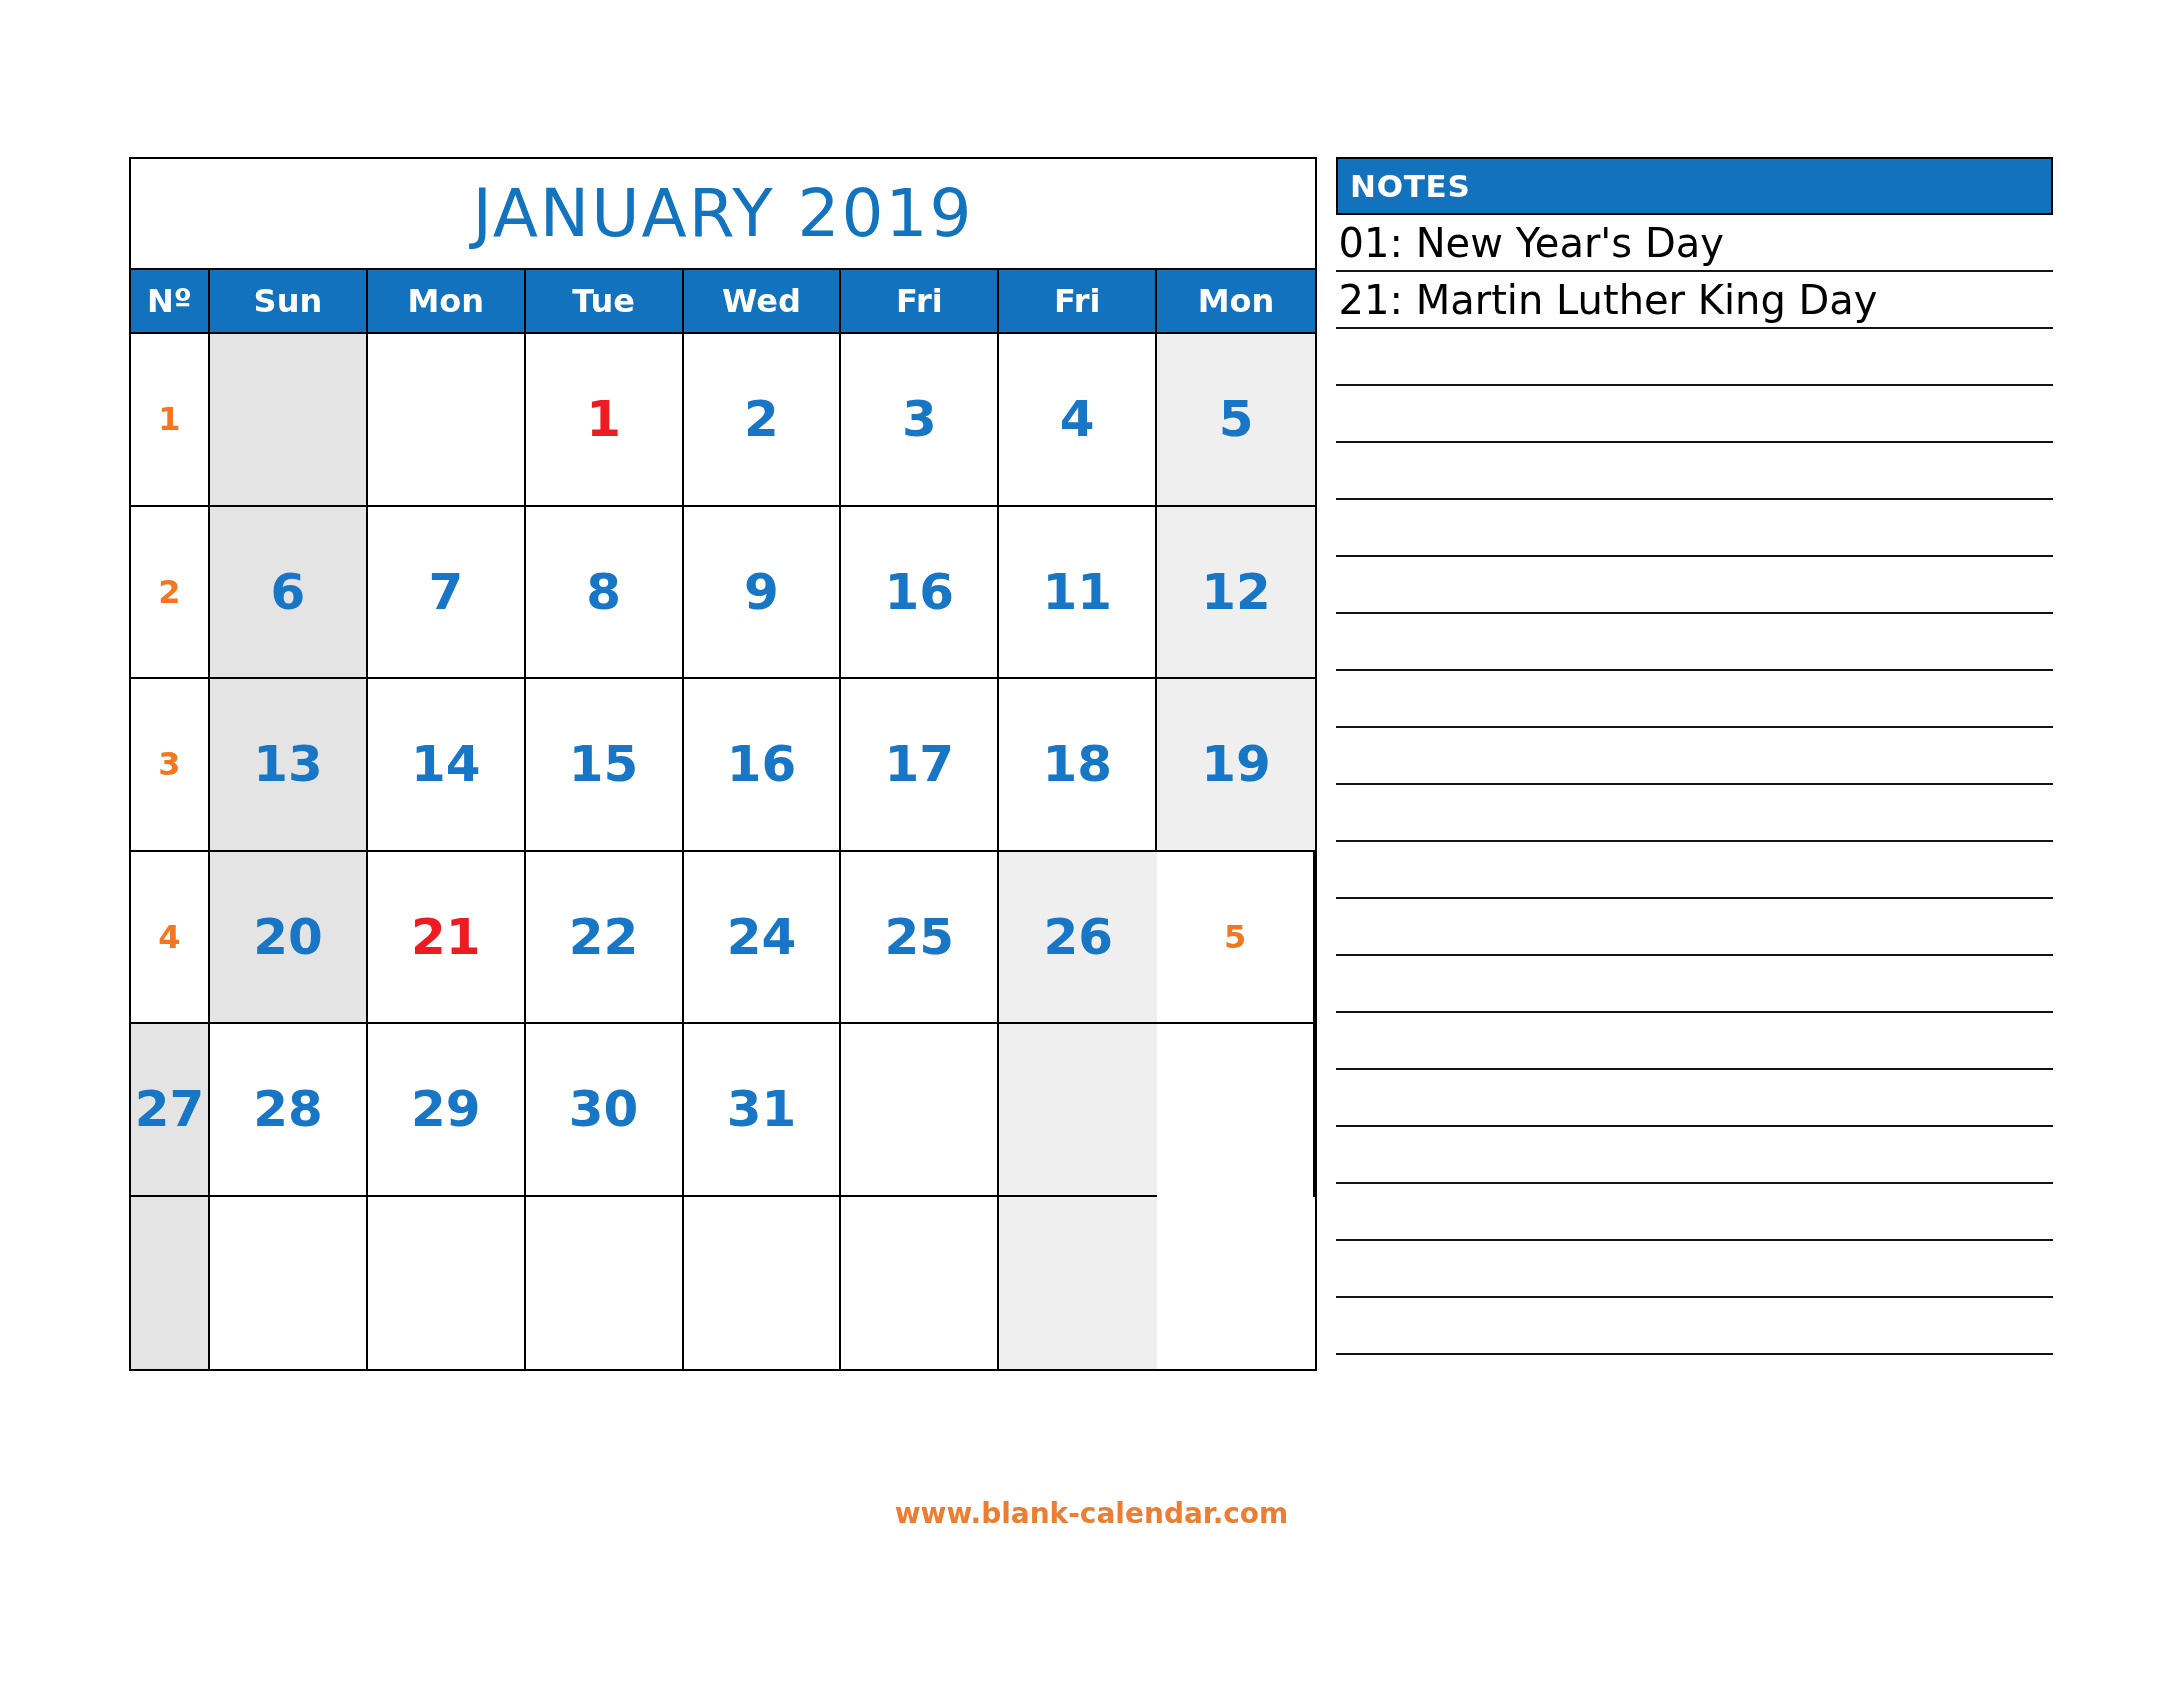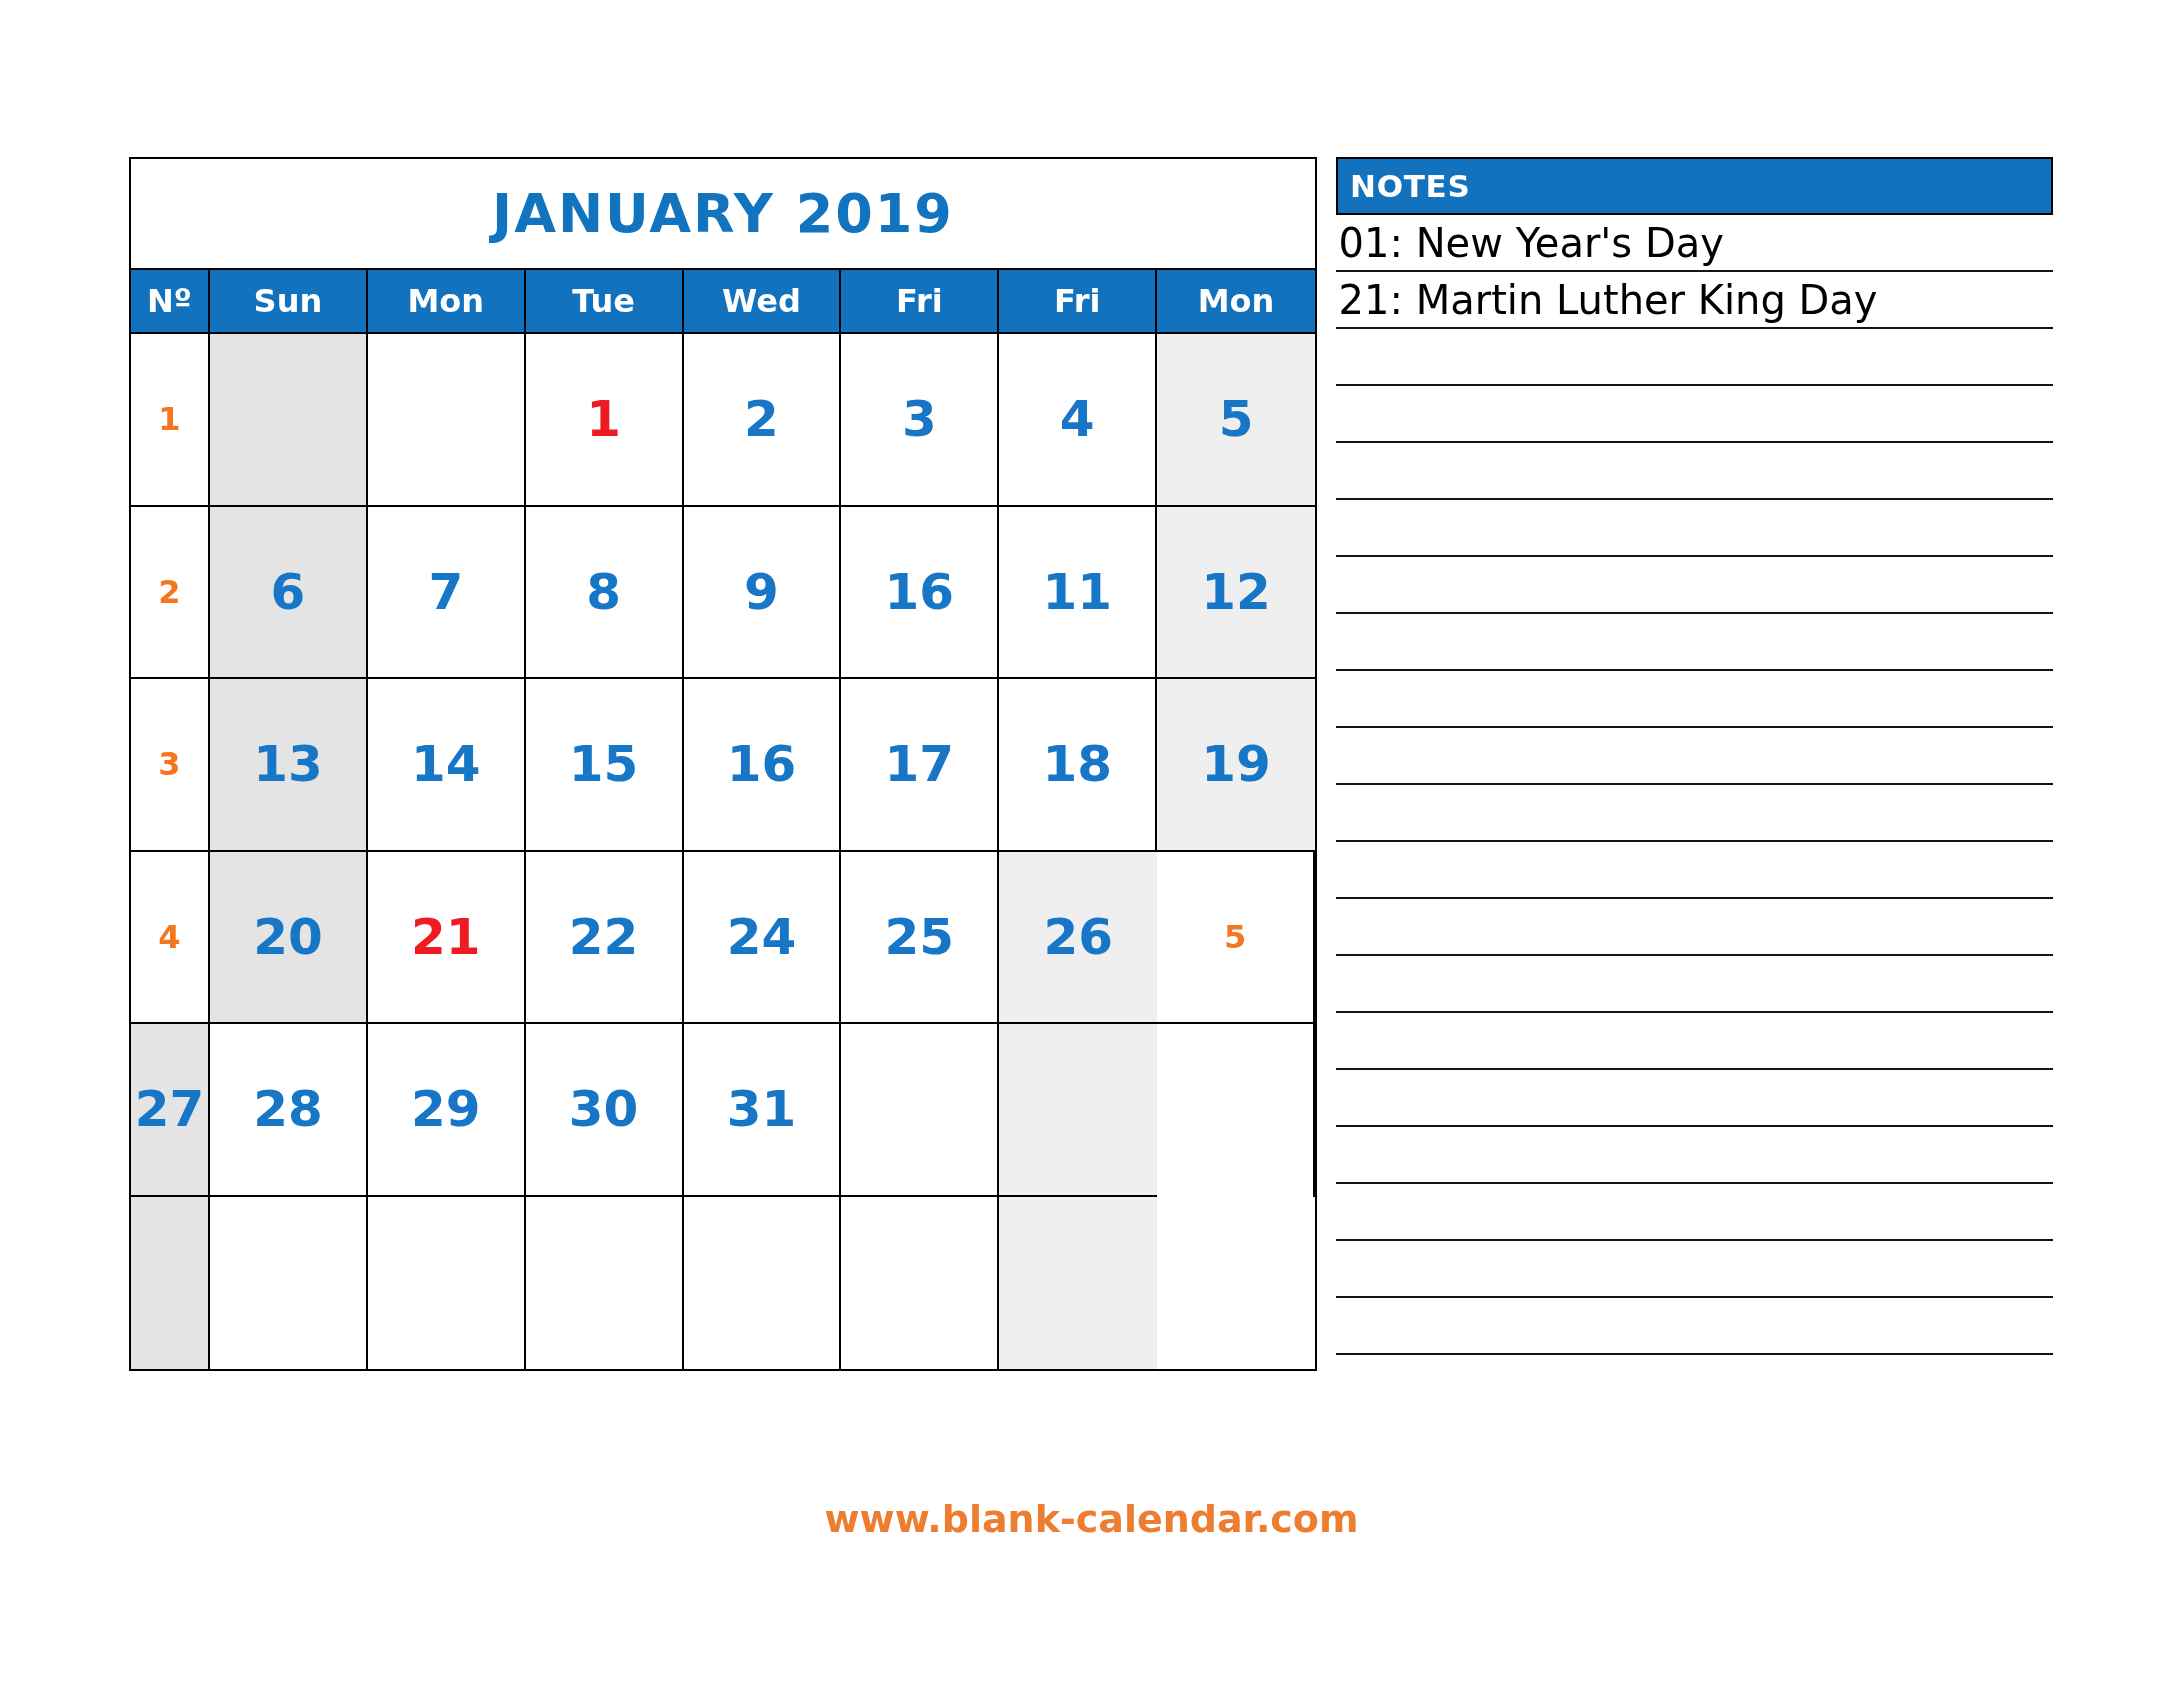"JANUARY 2019" .cal-title { font-size: 54px -> 66px; font-weight: bold -> normal }
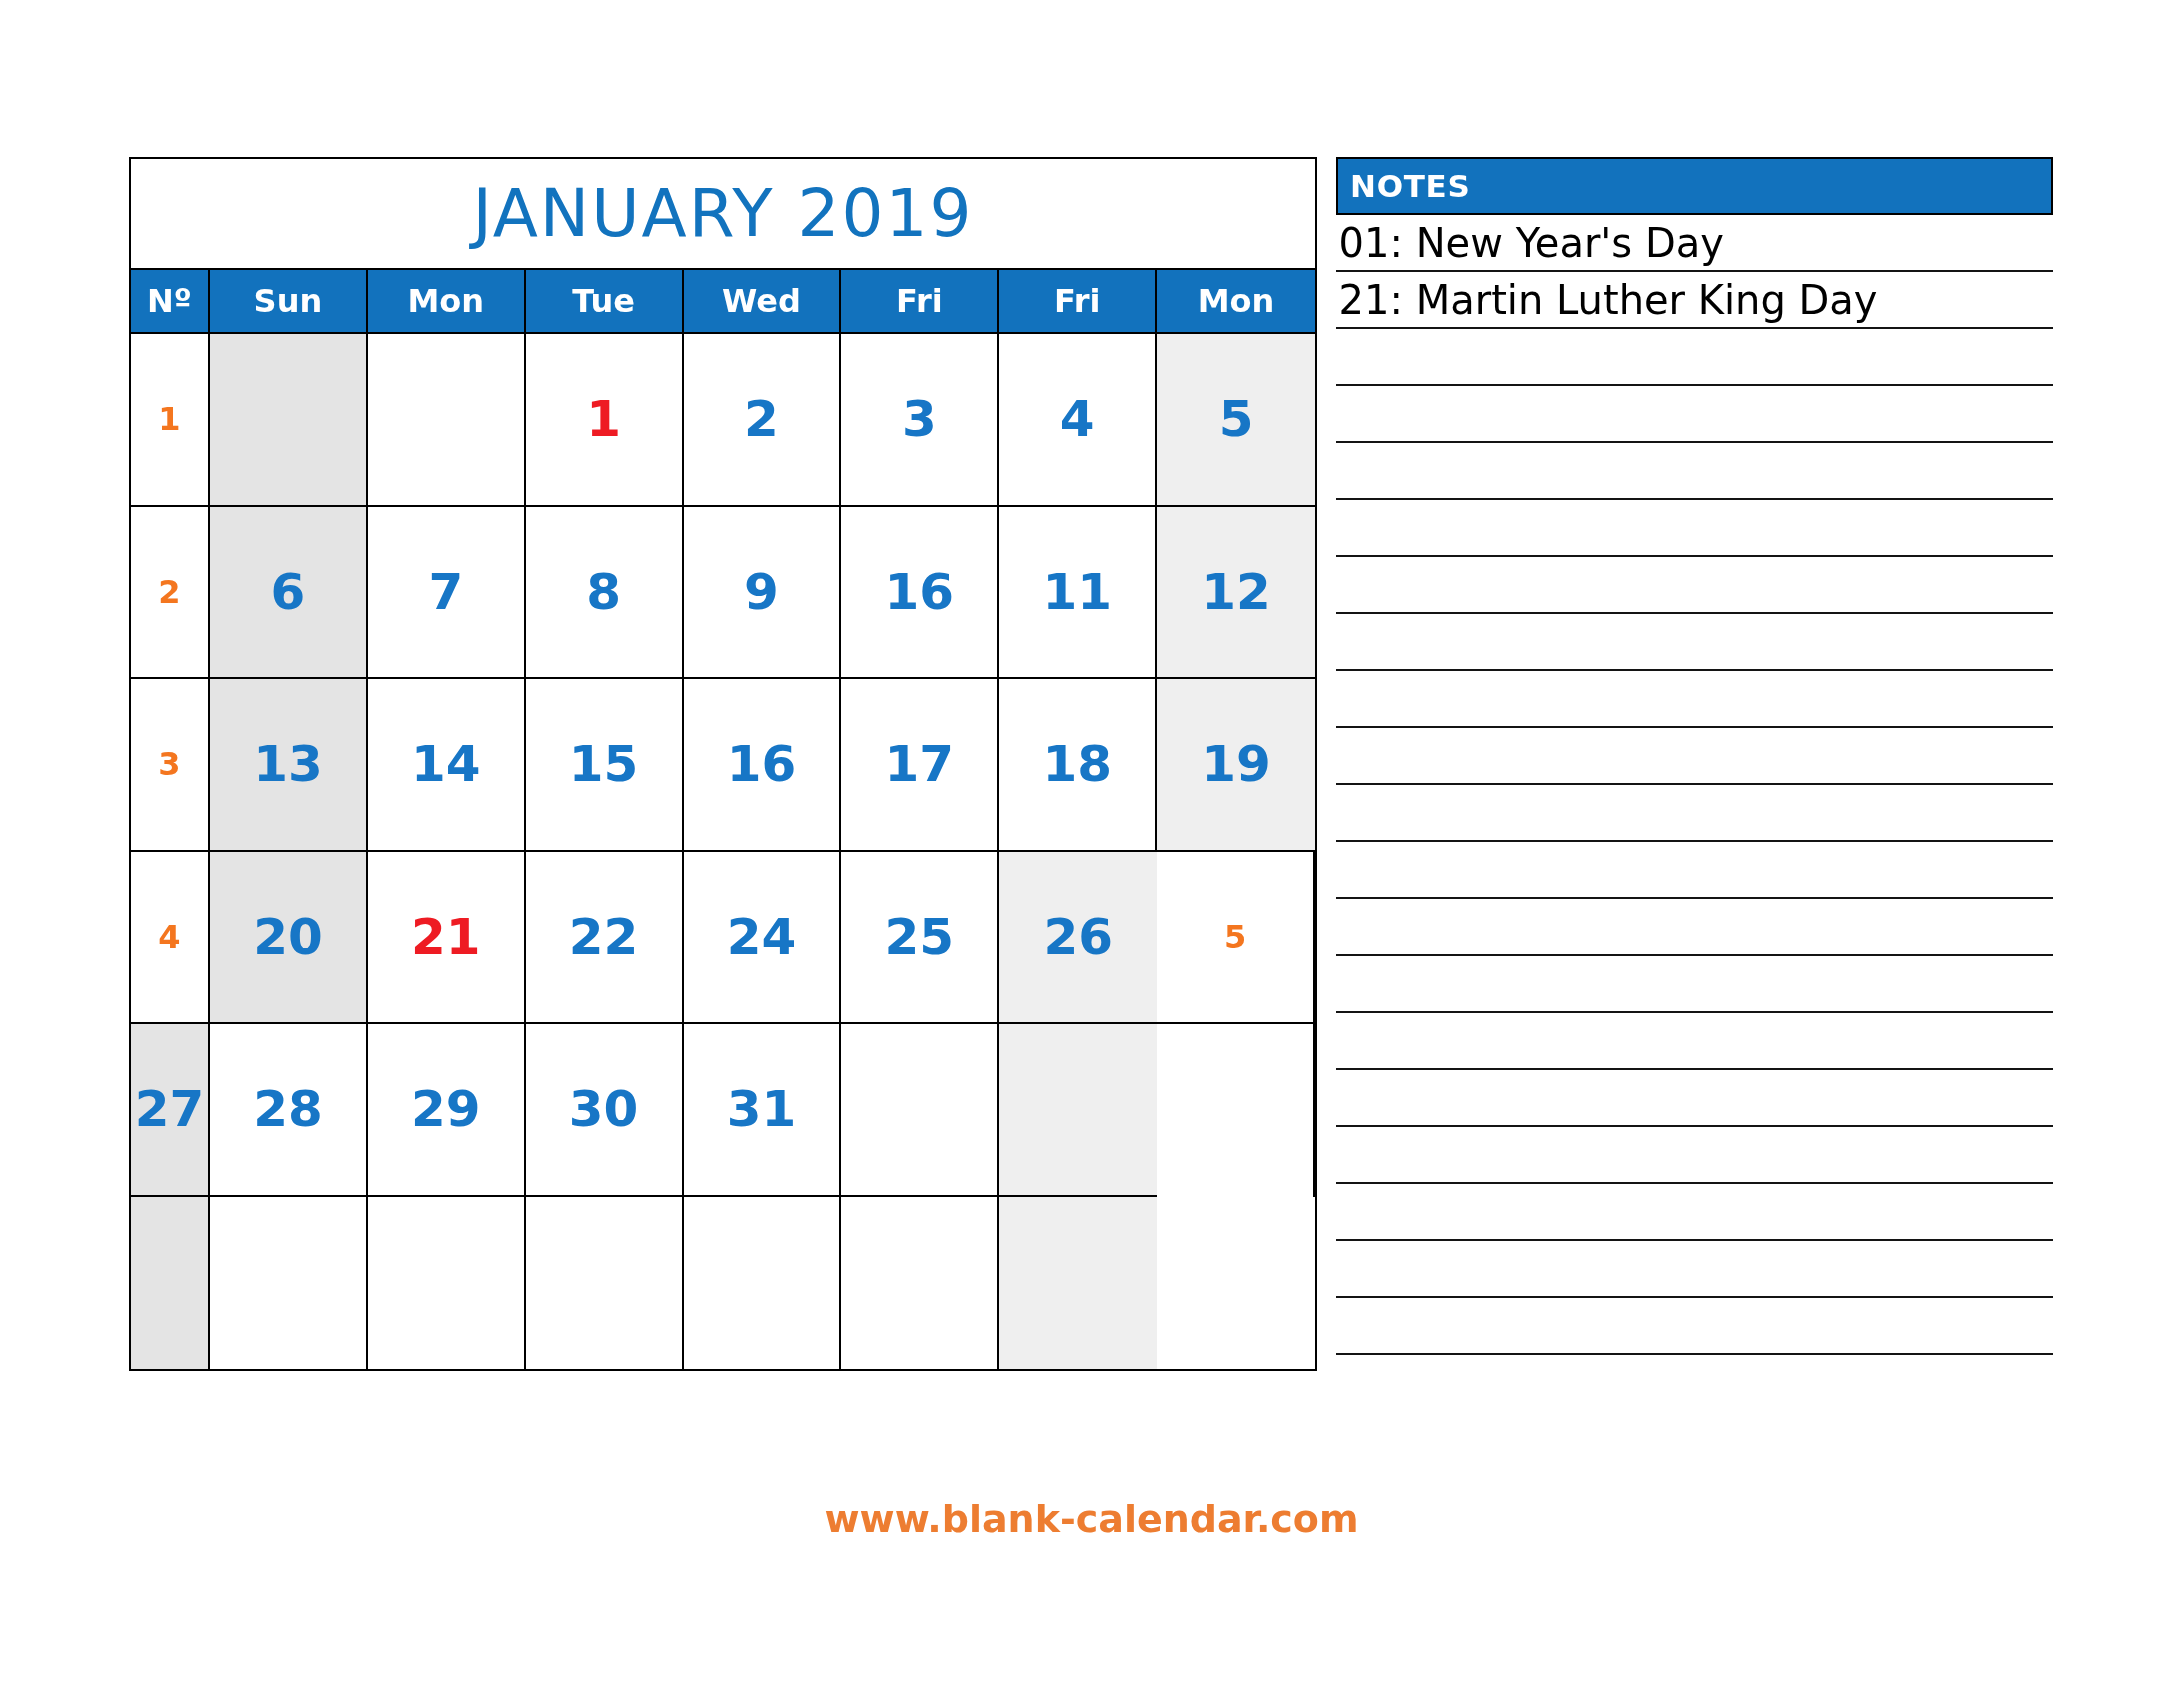"www.blank-calendar.com" .footer { font-size: 38px -> 28px }
